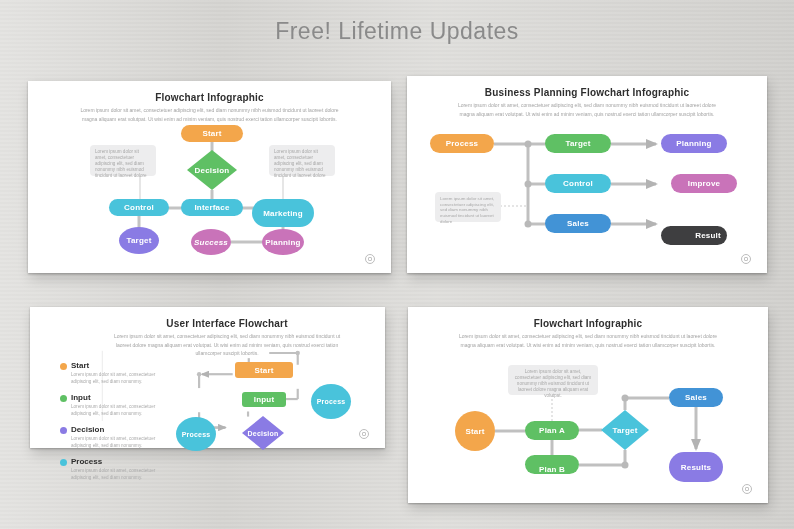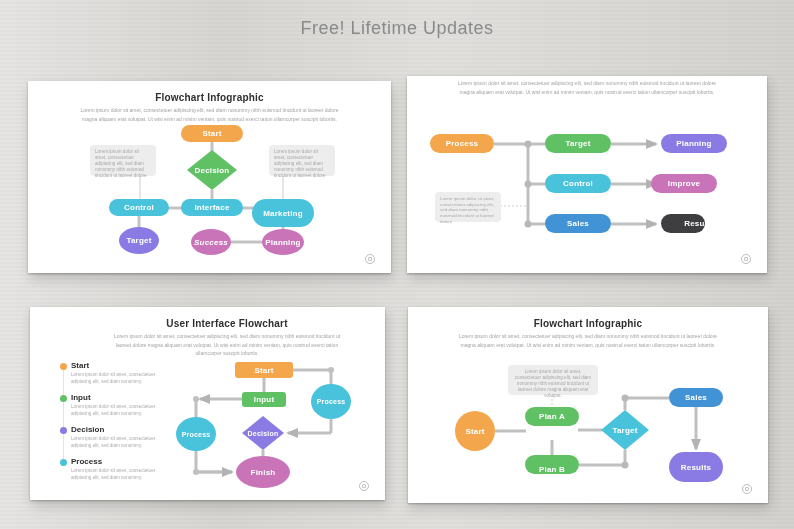"Free! Lifetime Updates" .hdr { font-size: 18px -> 23px }
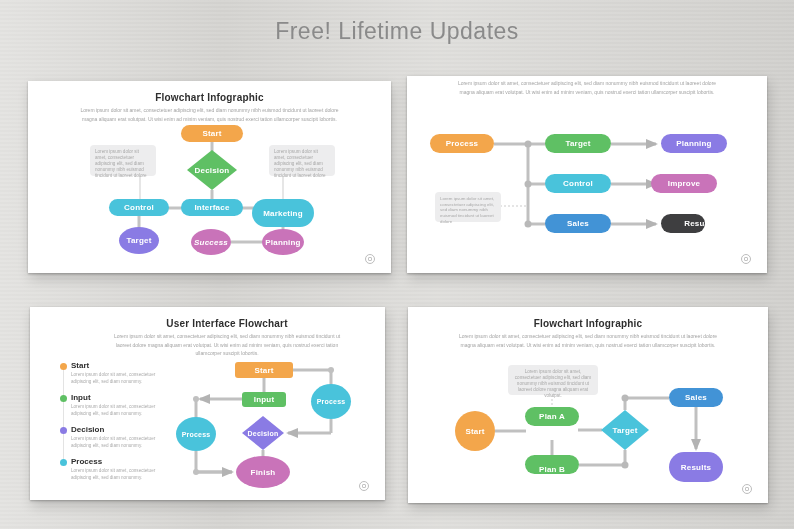"Business Planning Flowchart Infographic" h2.s-title { html: none -> <h2>Business Planning Flowchart Infographic</h2> }
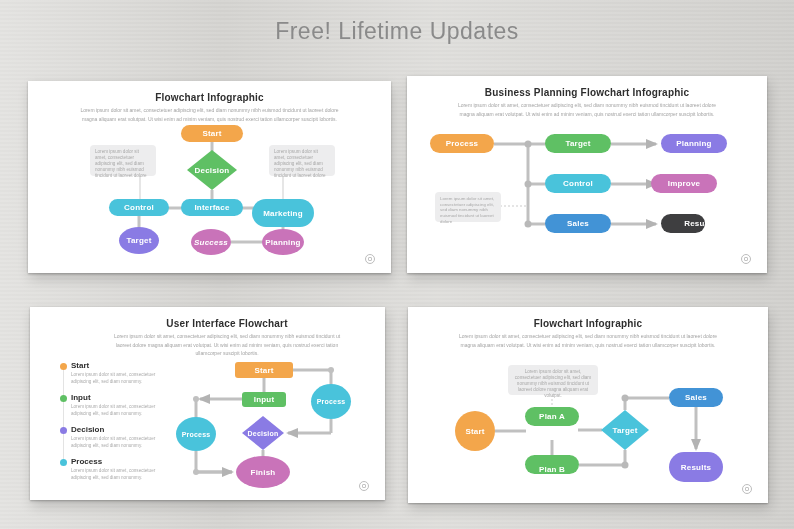"Improve" div.shape { left: 244px -> 264px }
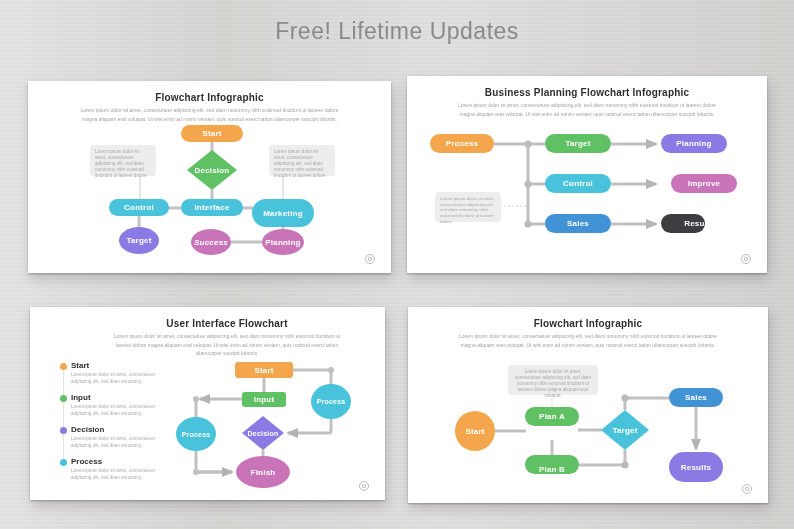"Result" div.shape { top: 138px -> 150px; width: 44px -> 66px }
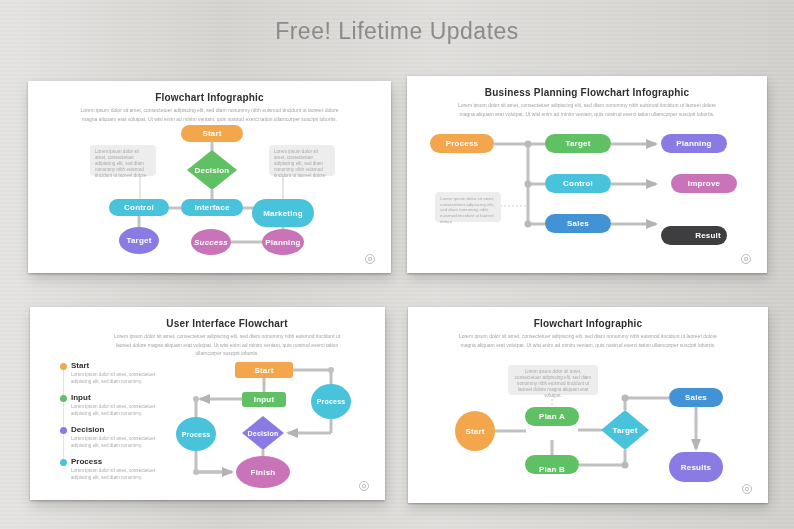"User Interface Flowchart" .slide3 { height: 193px -> 141px }
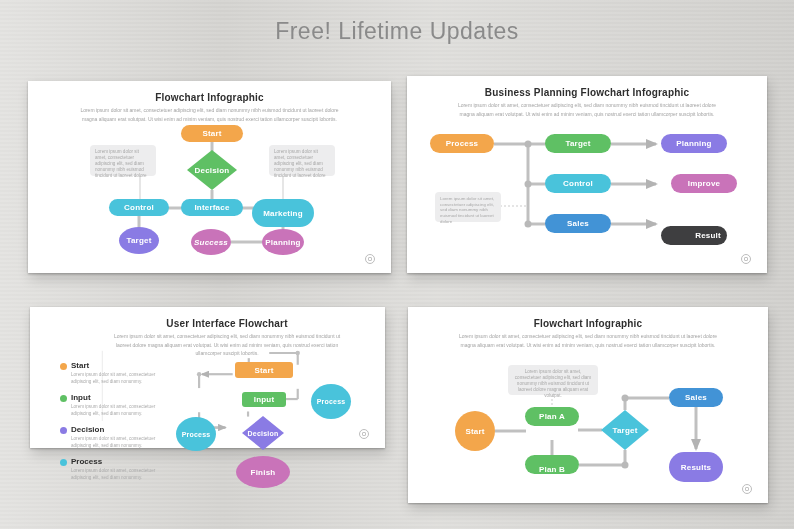"Plan A" div.shape { top: 100px -> 114px }
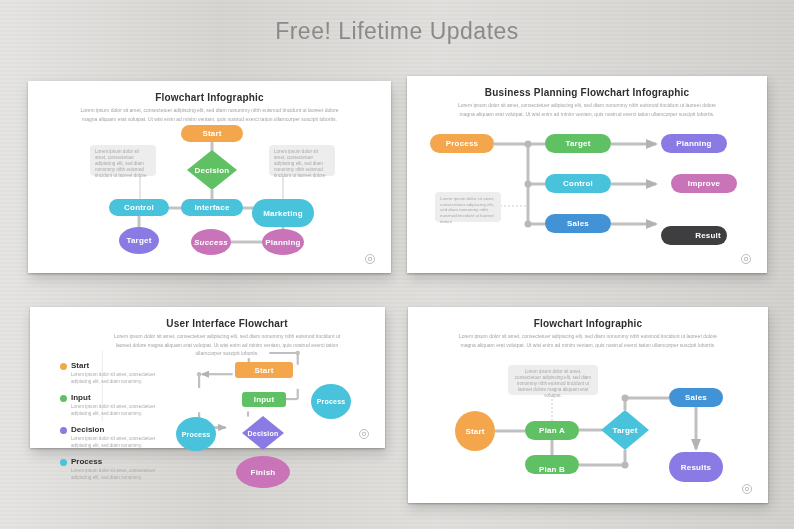"Finish" div.shape { html: <div> <span>Finish</span> </div> -> none }
